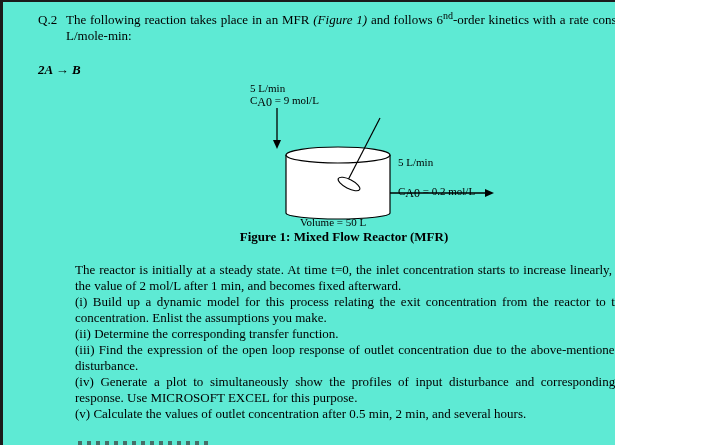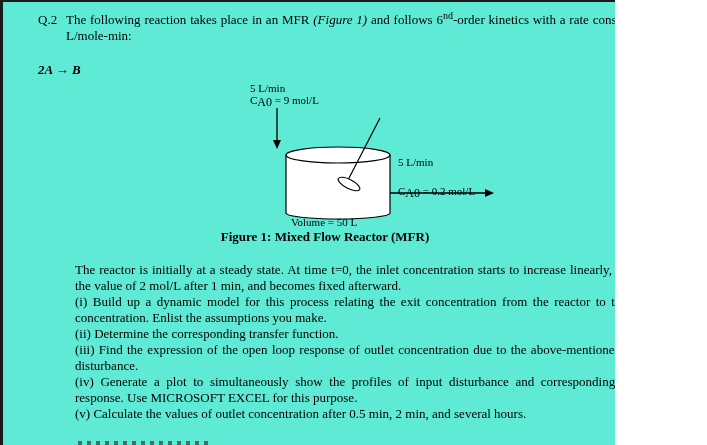"Volume = 50 L" div.fig-label { left: 253px -> 262px }
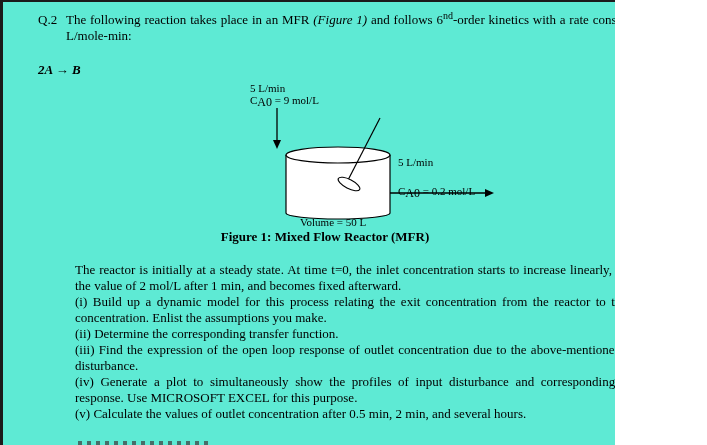"Figure 1: Mixed Flow Reactor" .fig-caption { left: 87px -> 106px }
